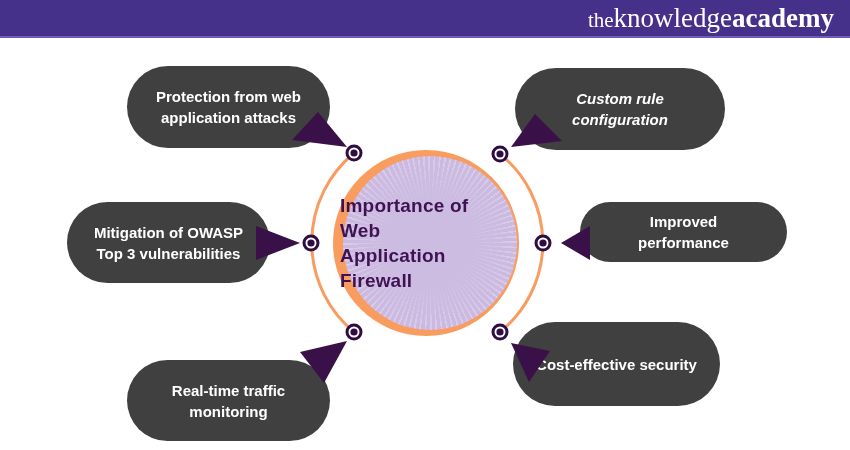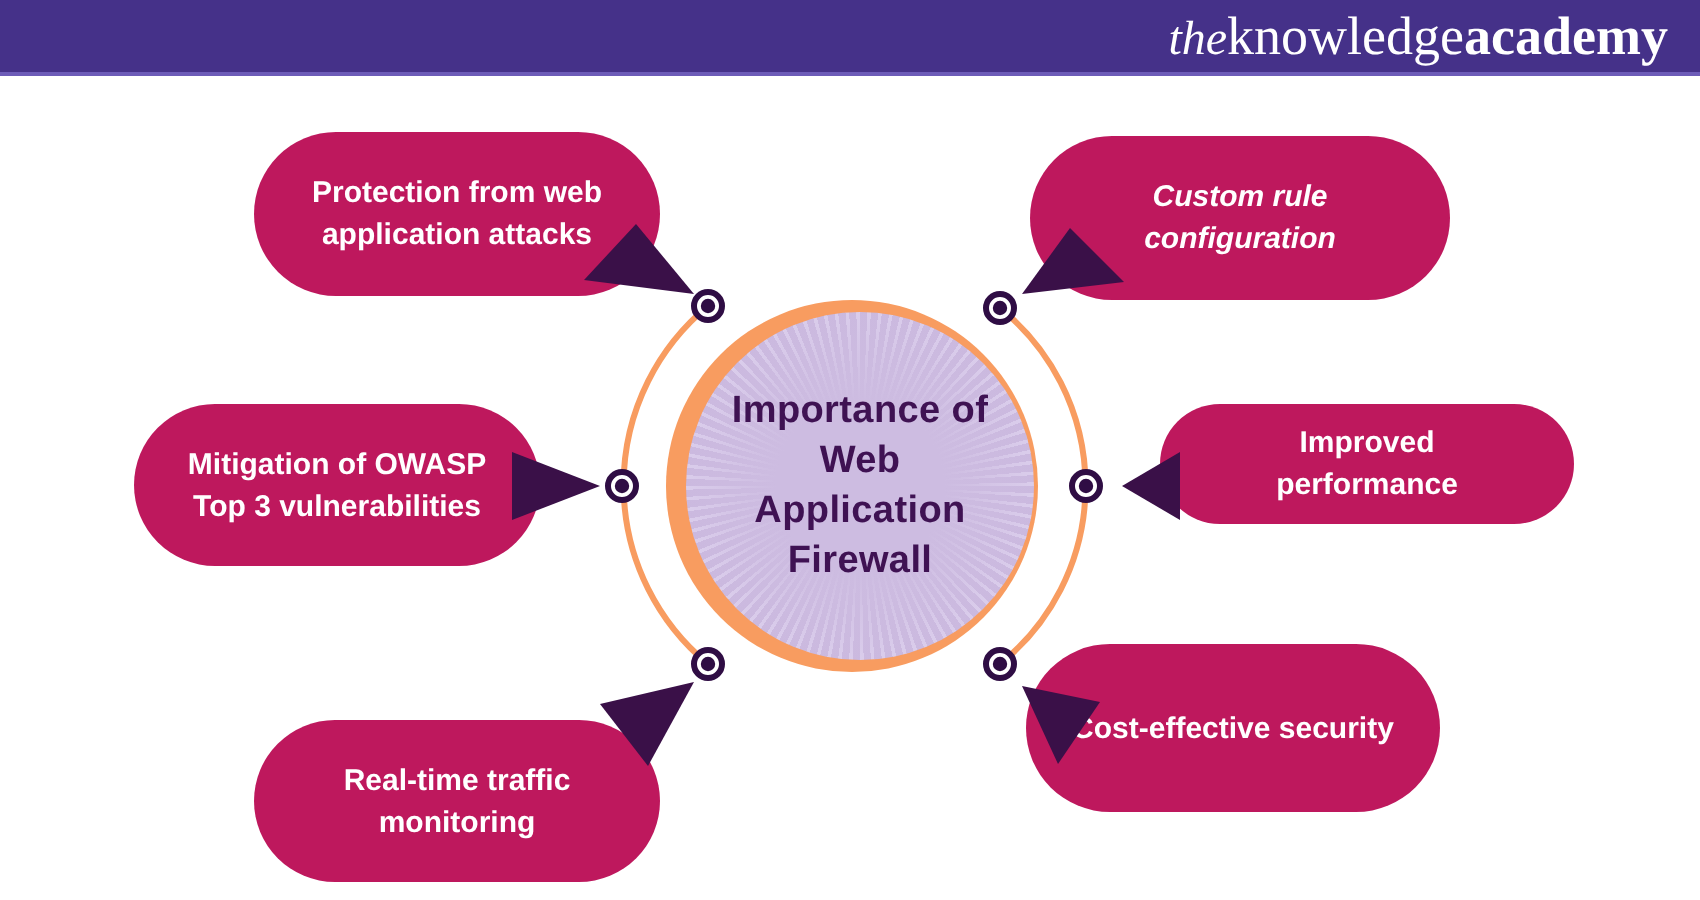"the" .logo .the { font-size: 24px -> 21px; font-style: italic -> none }
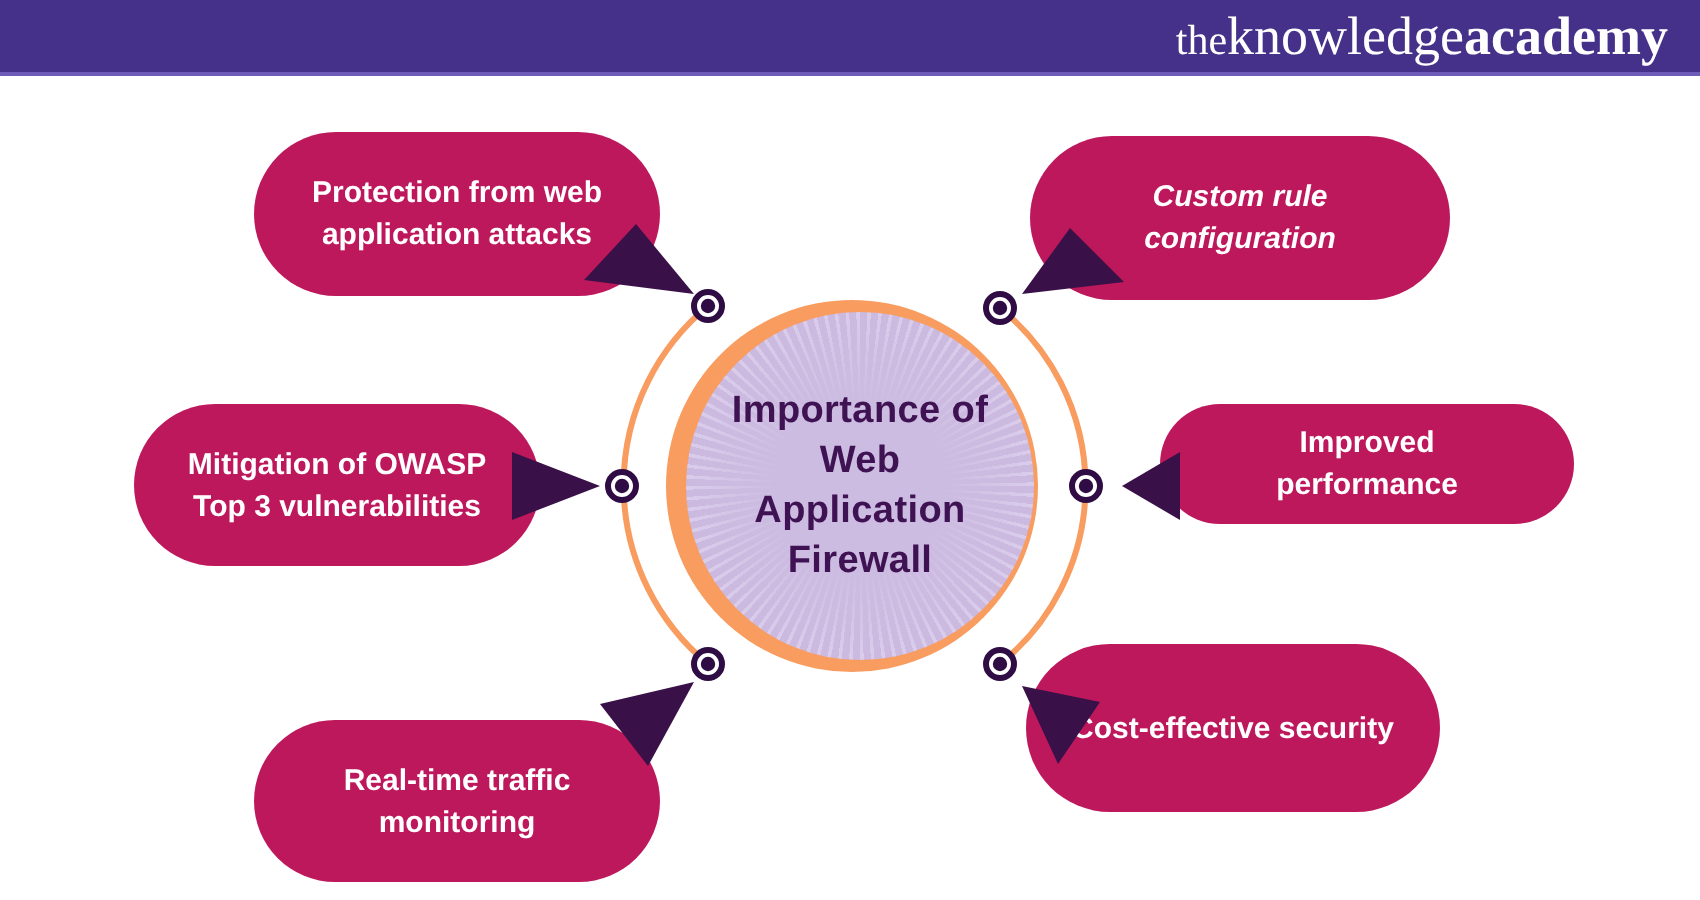"Protection from web" .bubble { background: #be185d -> #404040 }
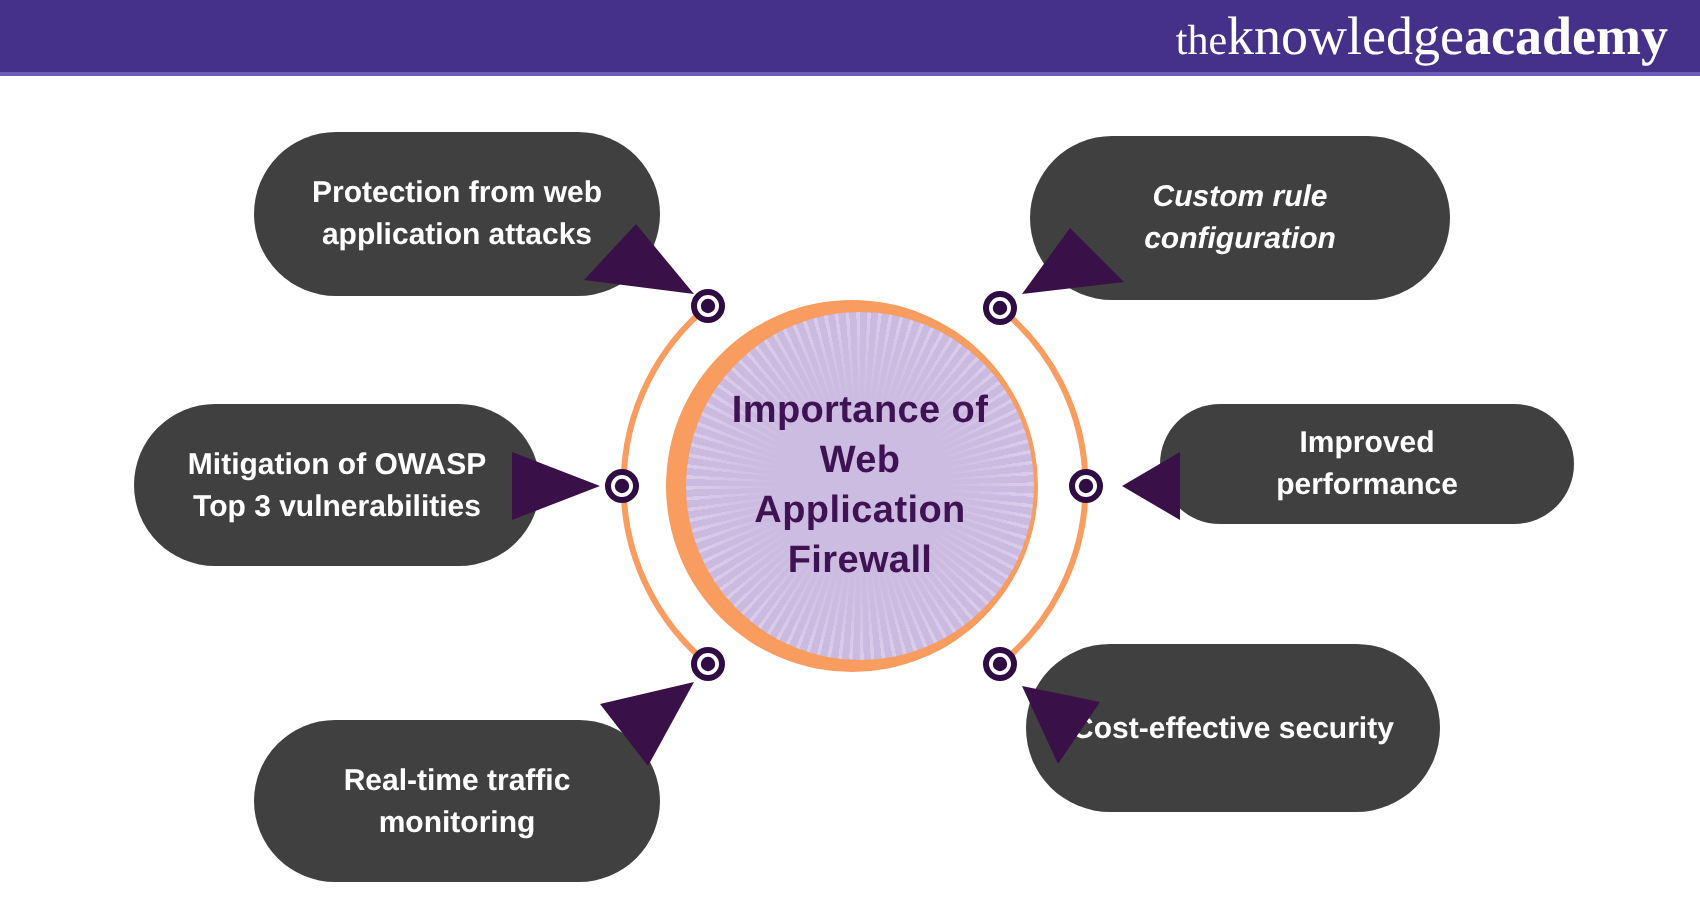"Importance of" .center-title { text-align: center -> left }
